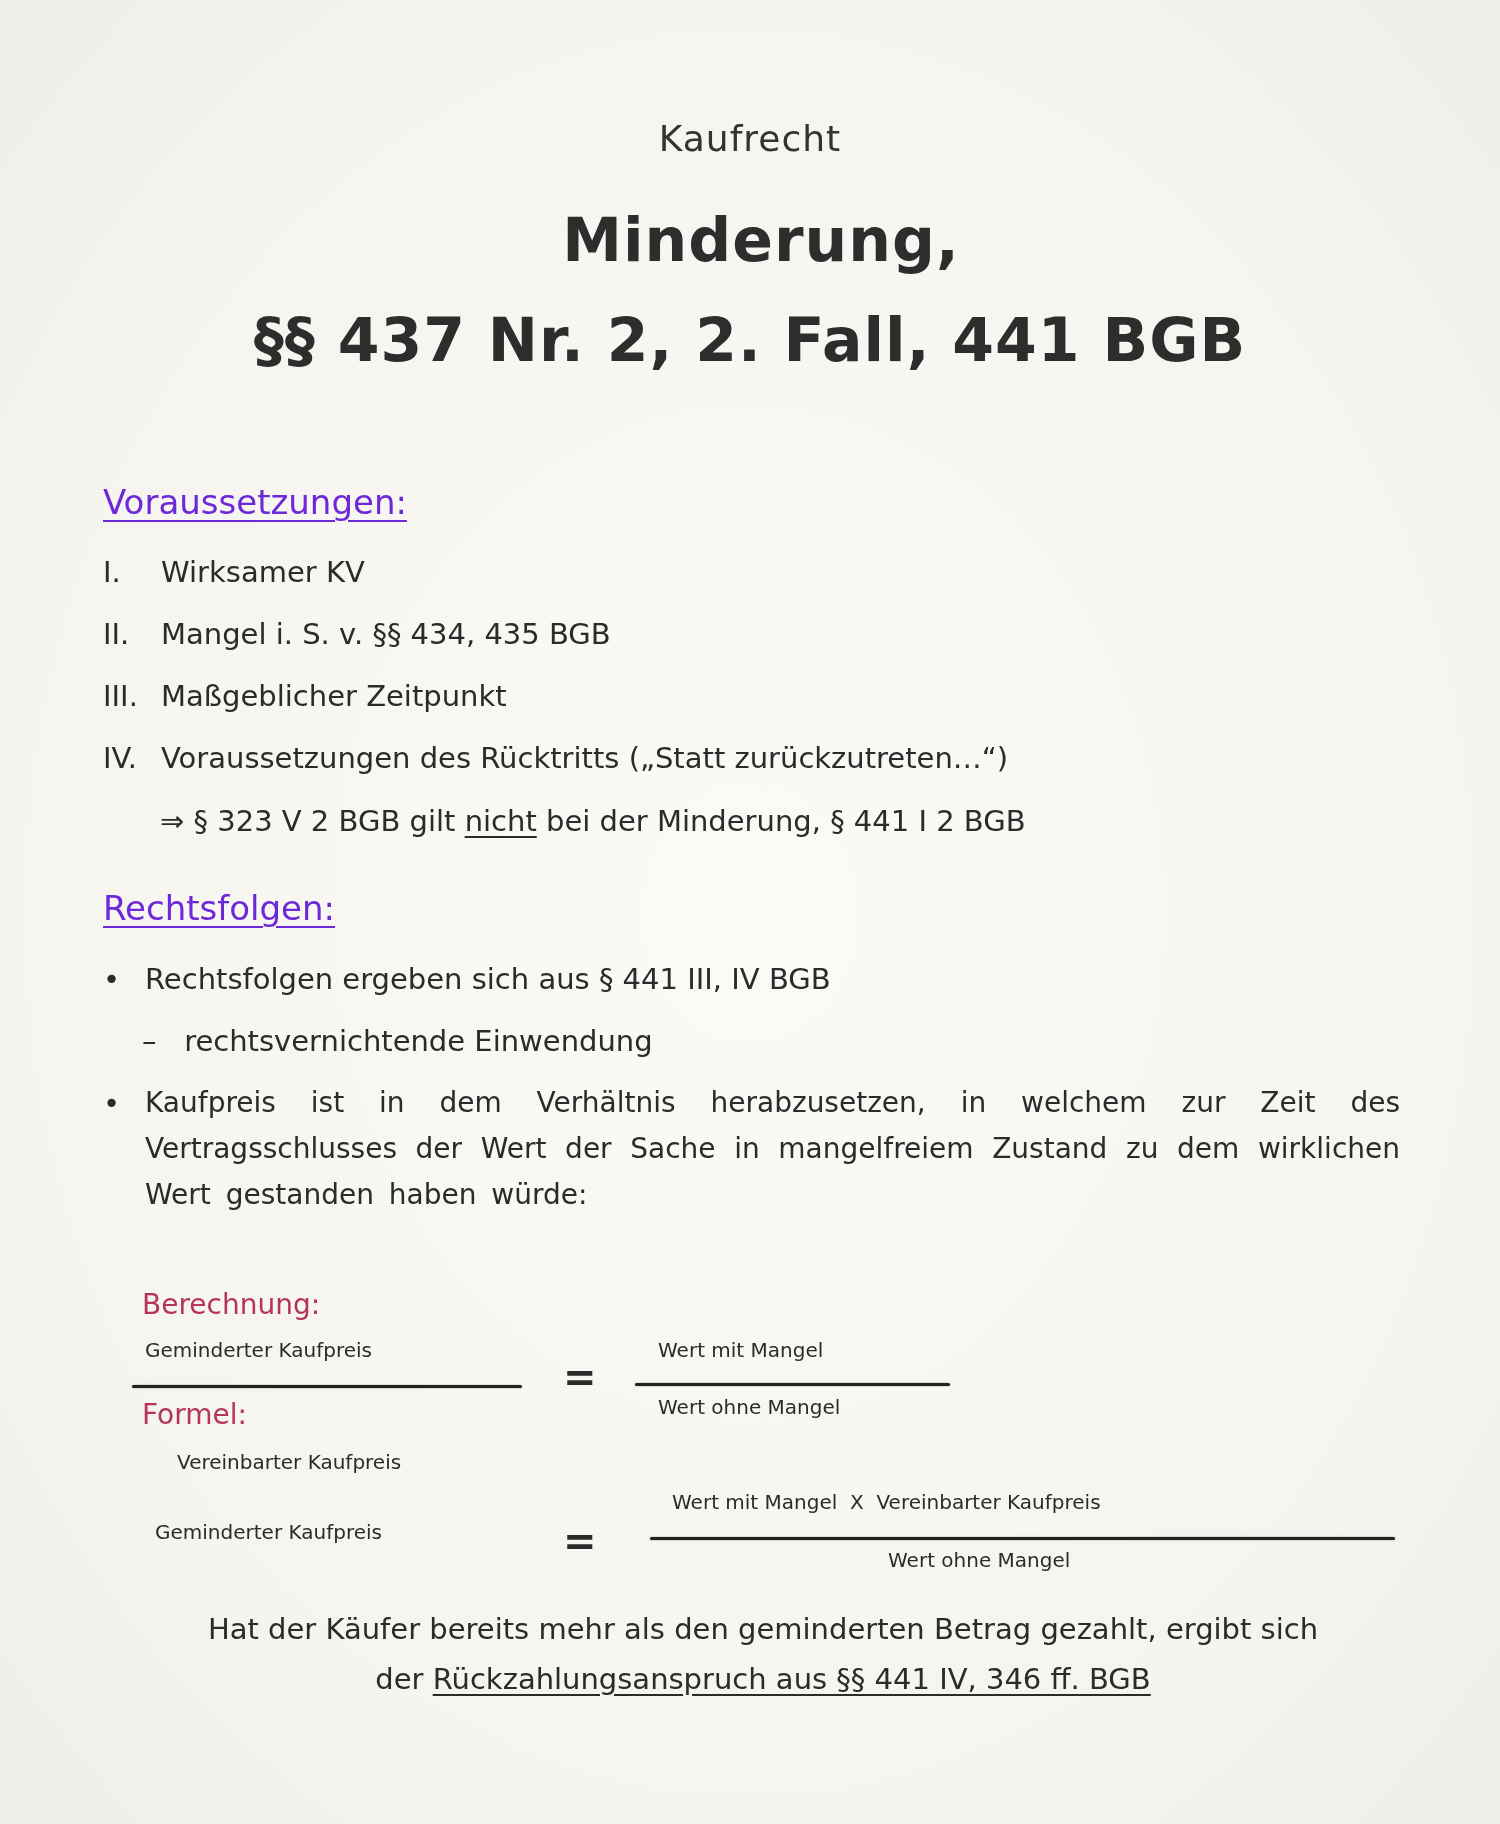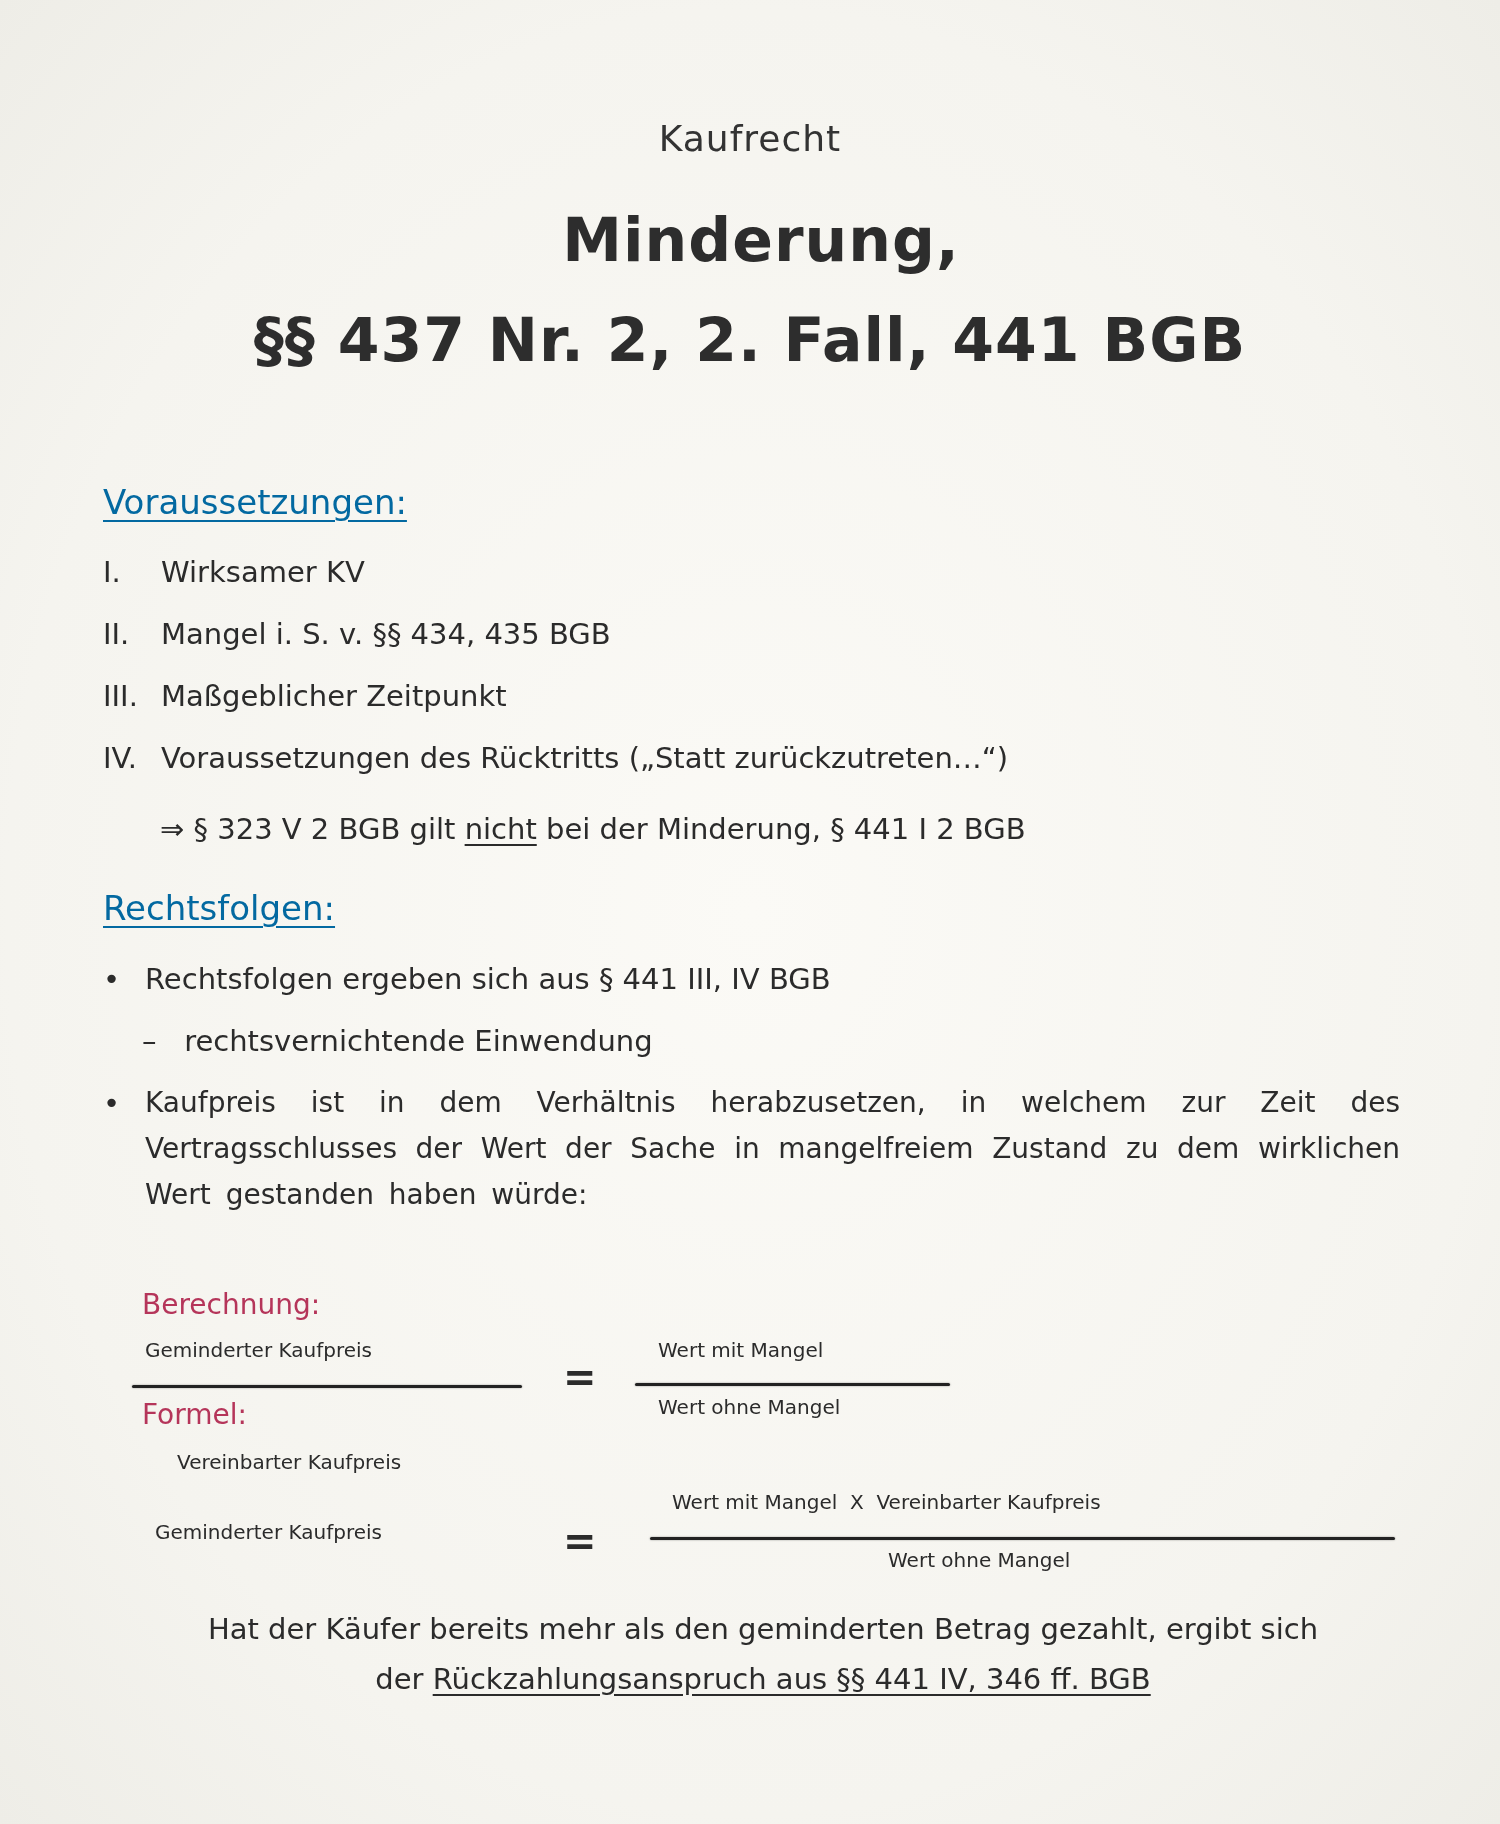"Voraussetzungen:" .heading { color: #0369a1 -> #6d28d9 }
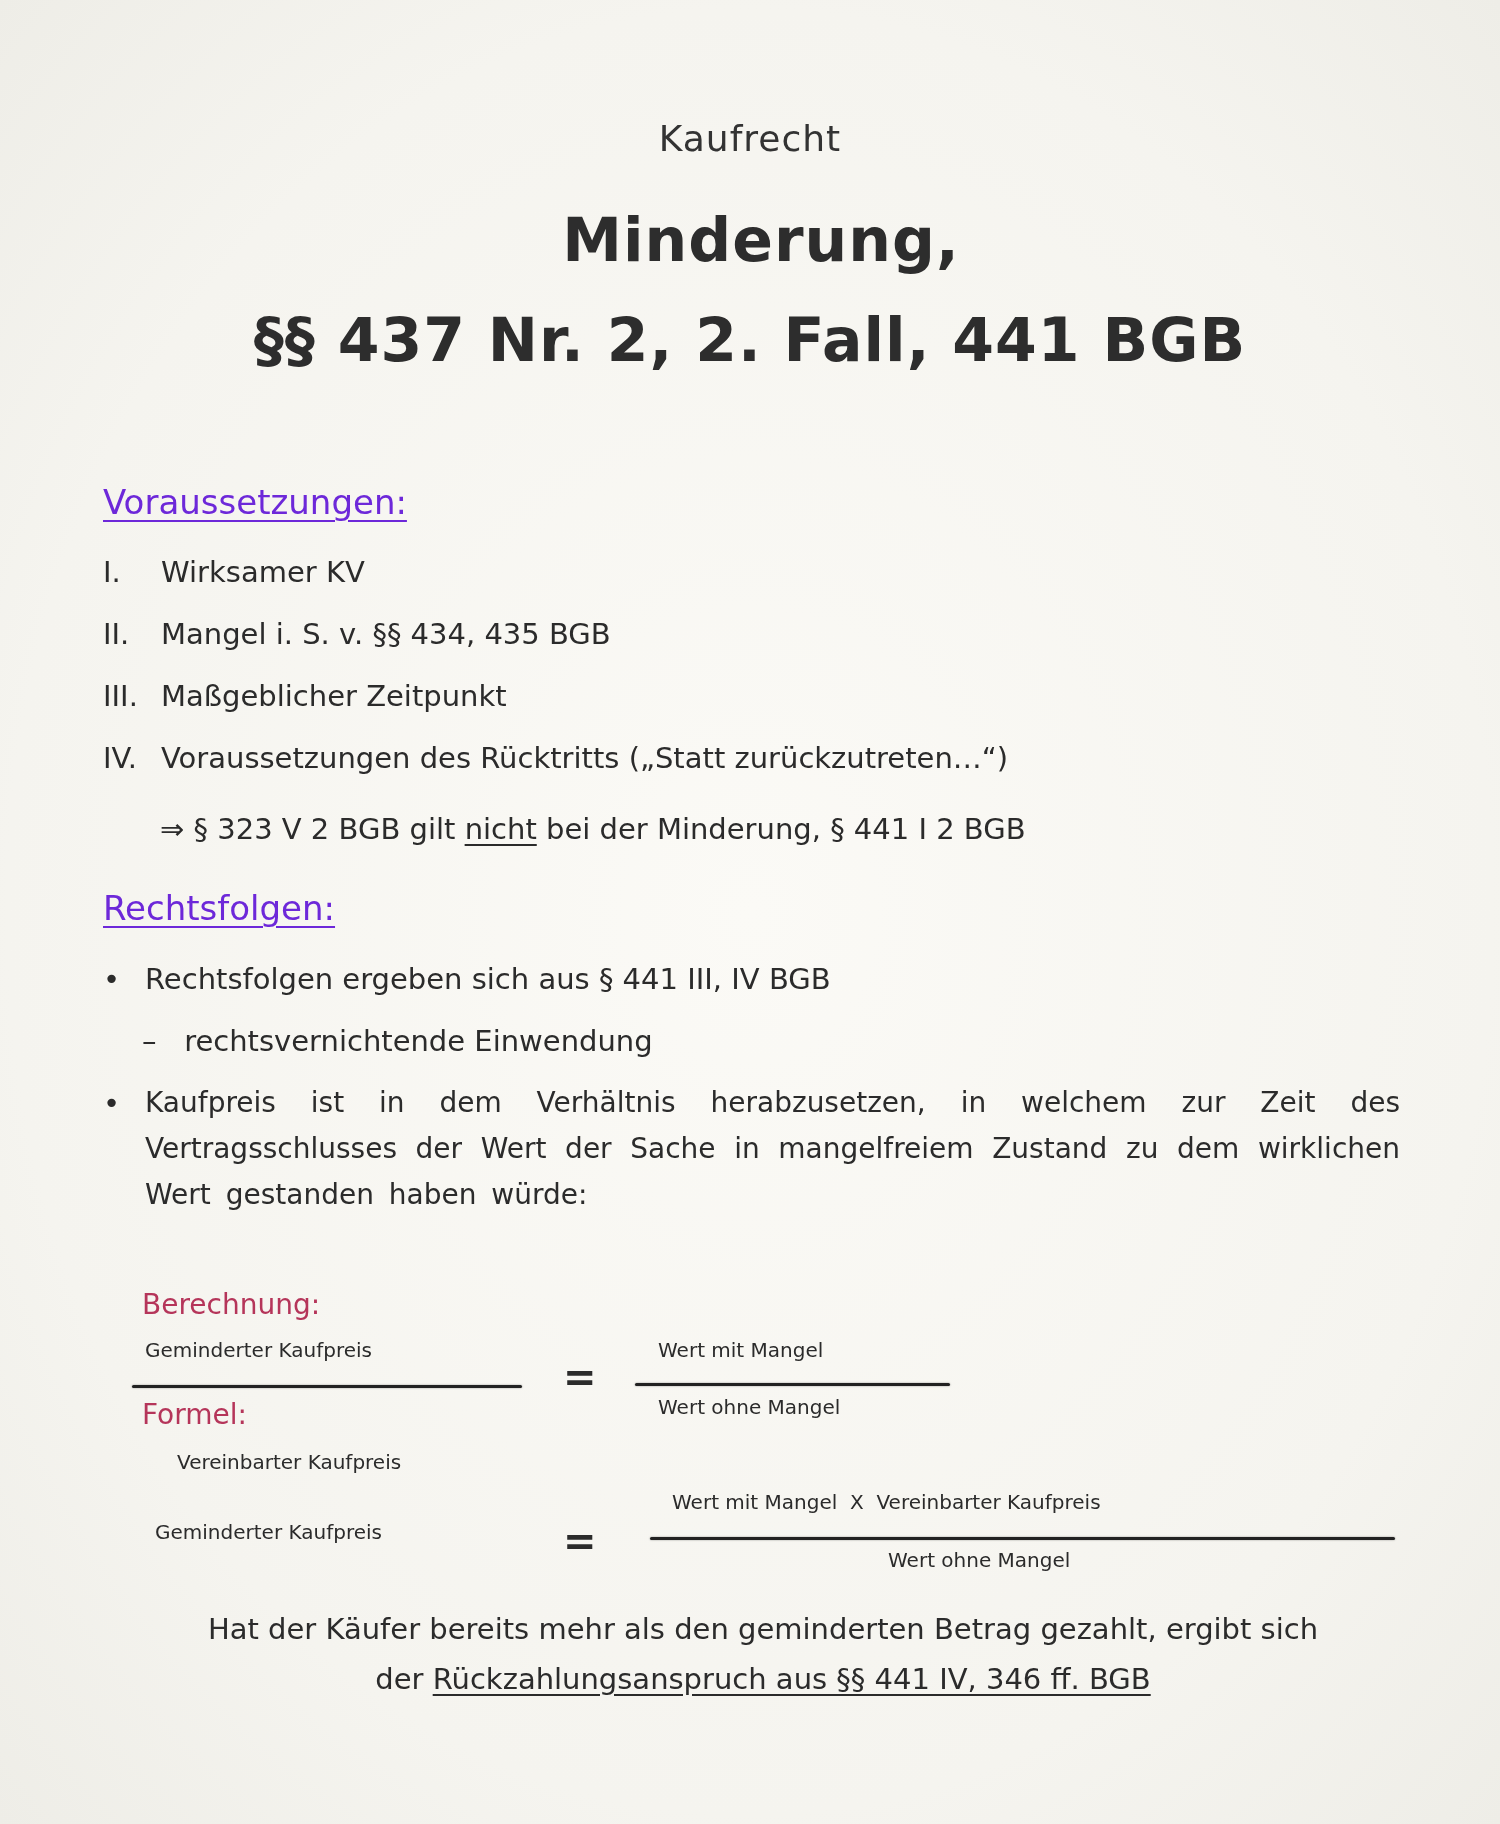"⇒ § 323 V 2" div.abs { margin-top: 8px -> none }
